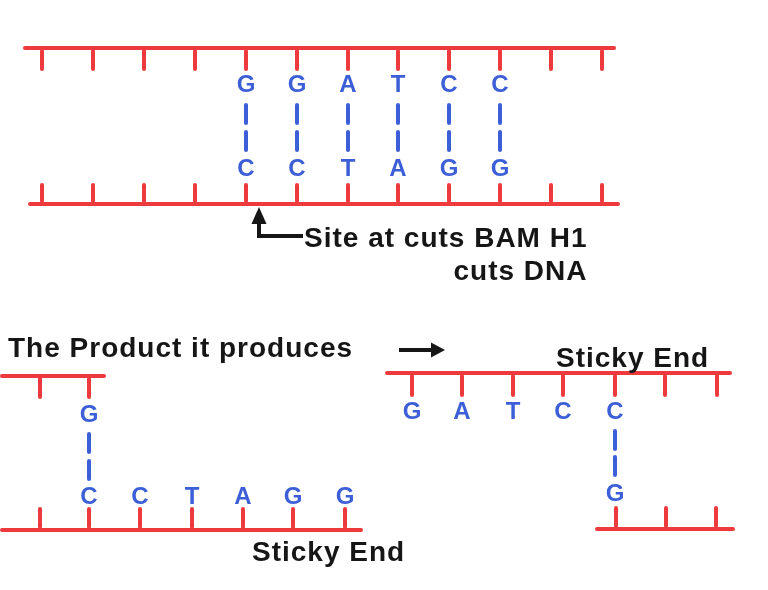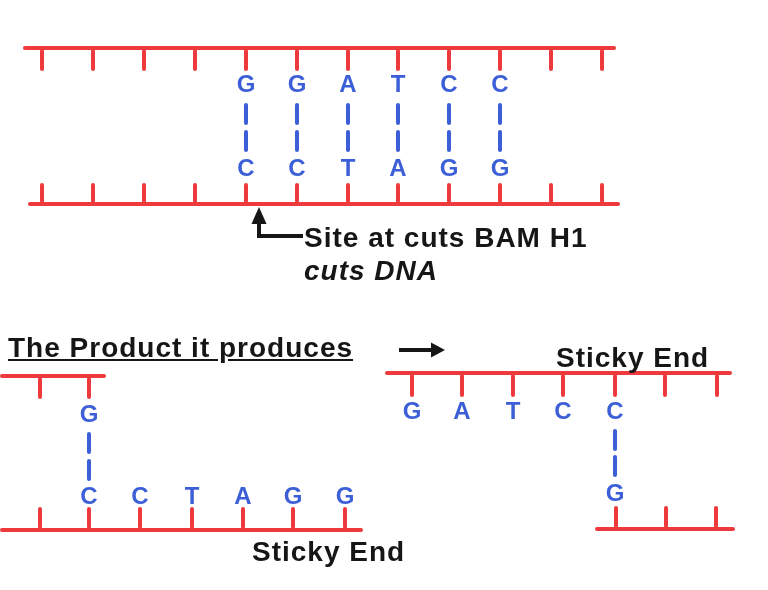"cuts DNA" .lbl .line2 { font-style: italic -> none; text-align: left -> right }
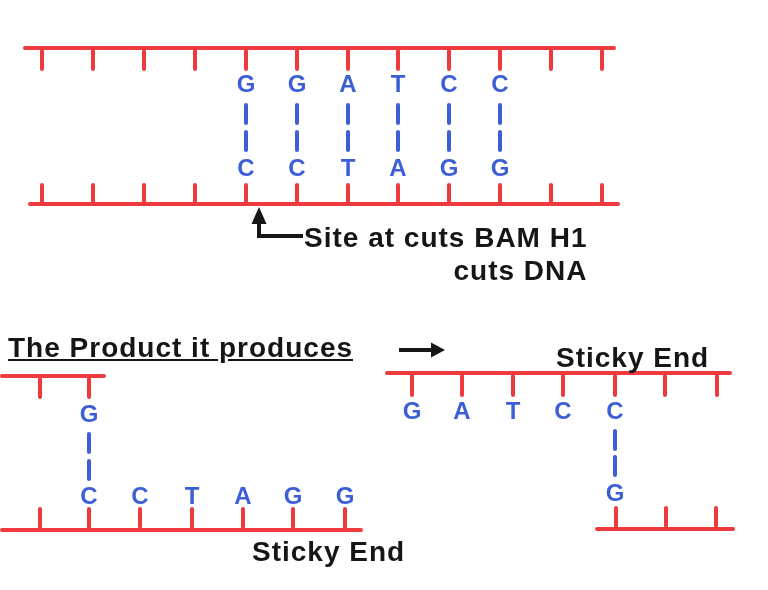"The Product it produces" div.lbl { text-decoration: underline -> none }
